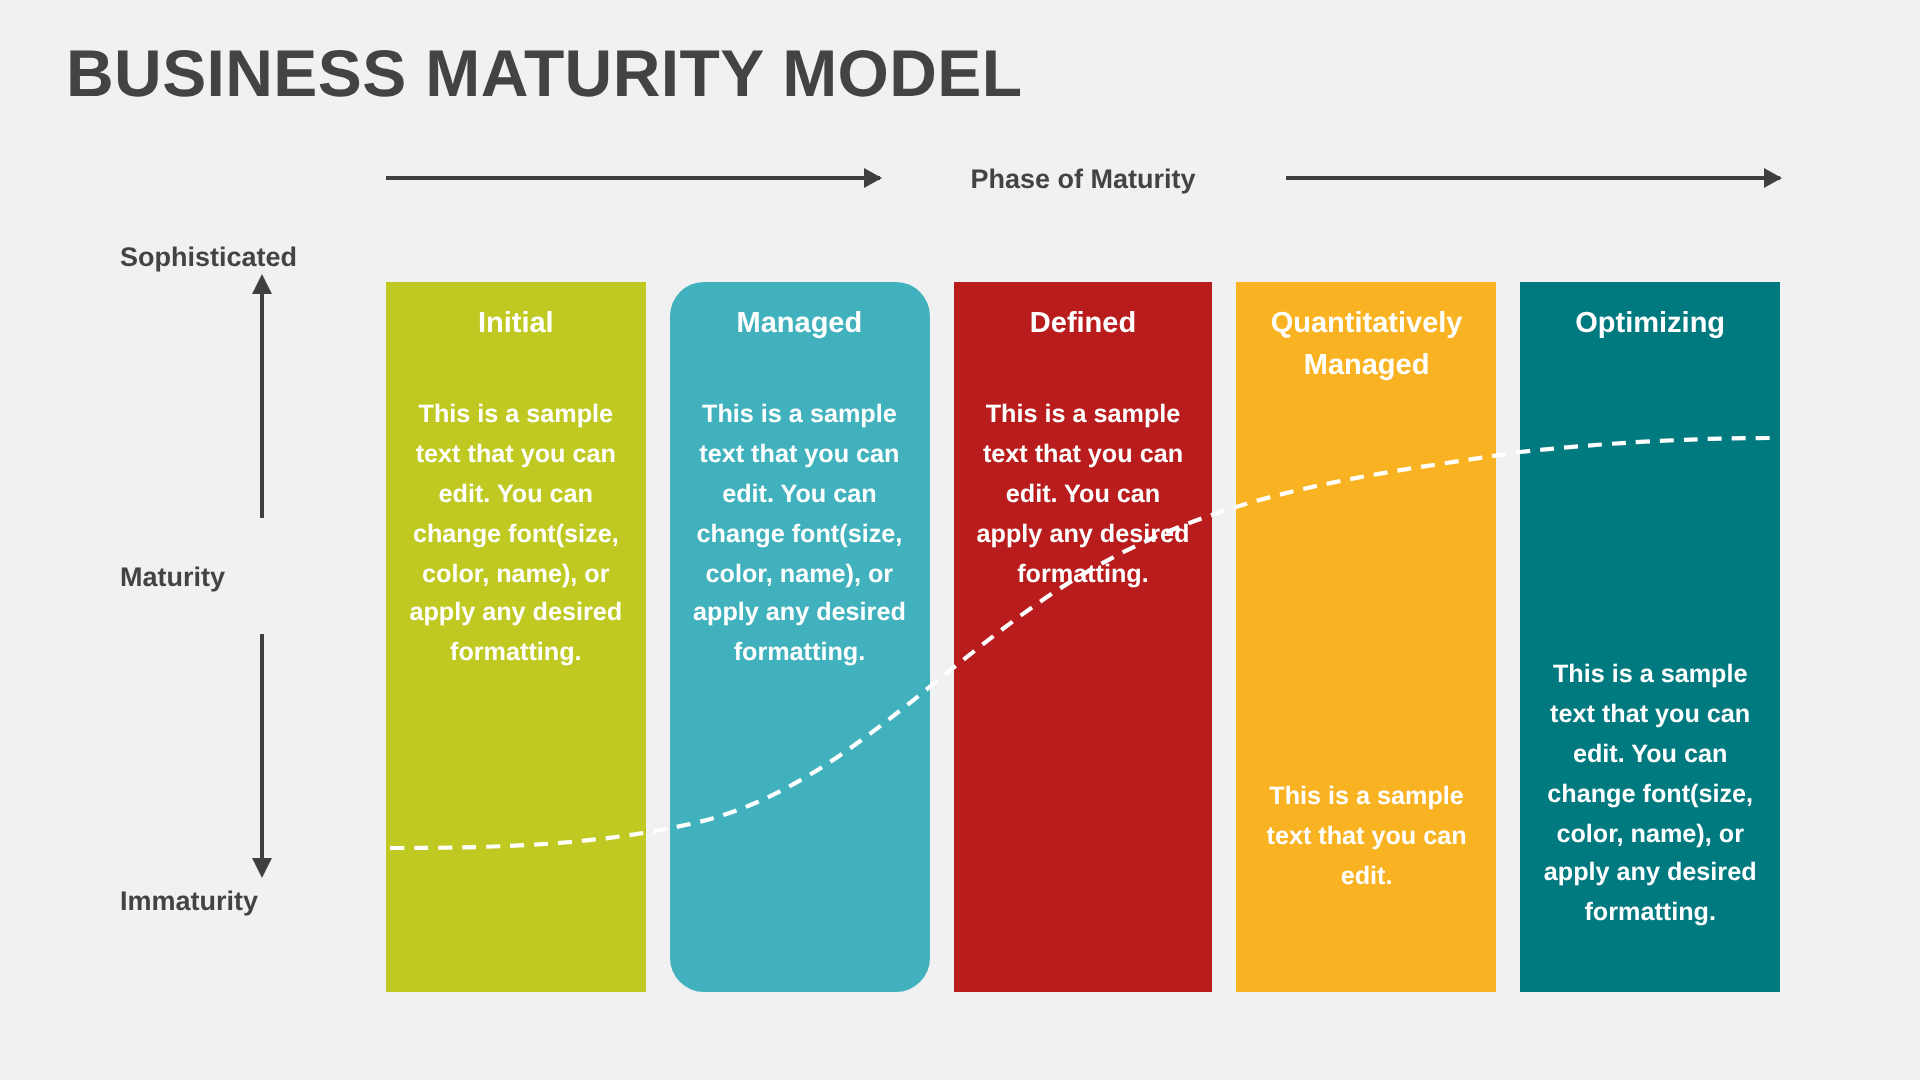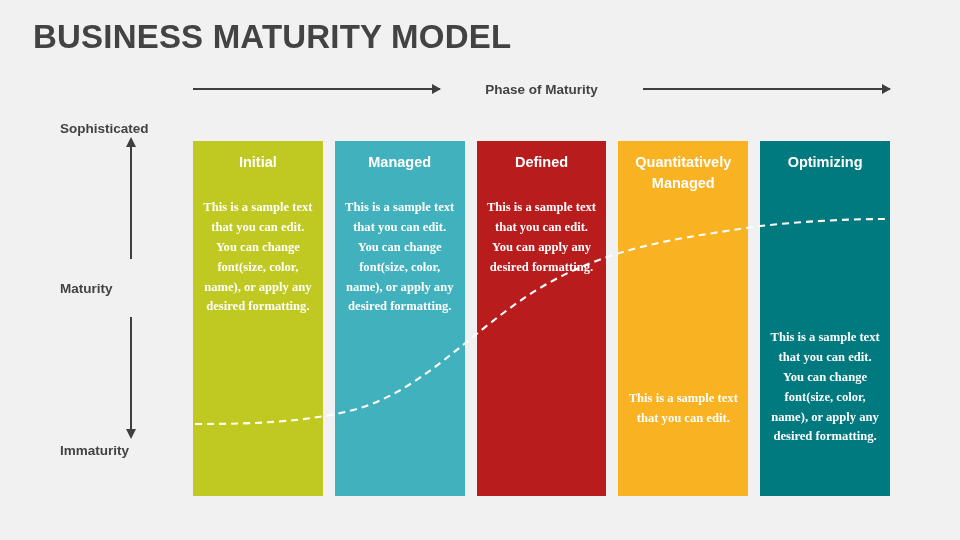"Managed" div.phase-col { border-radius: none -> 17px }
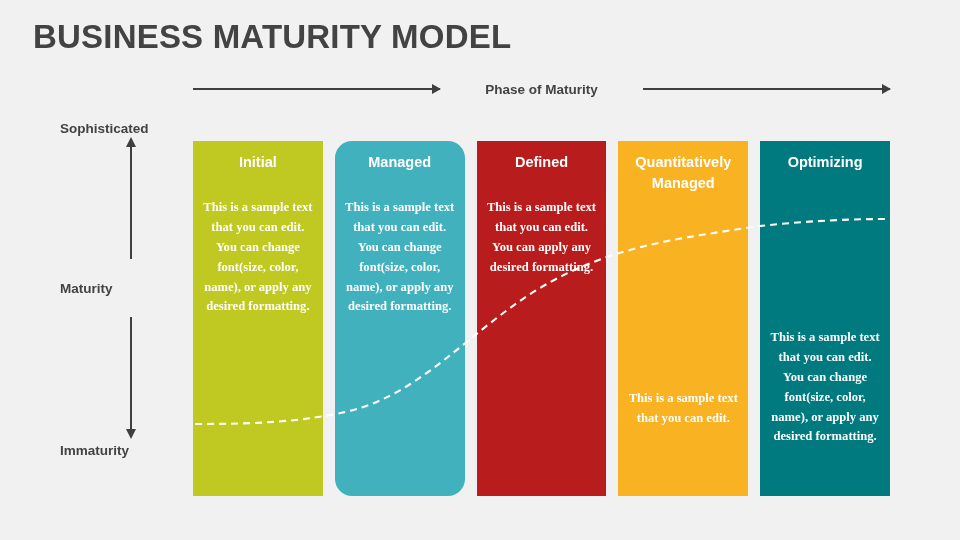"This is a sample text" .phase-body { font-family: Liberation Serif, serif -> none }
